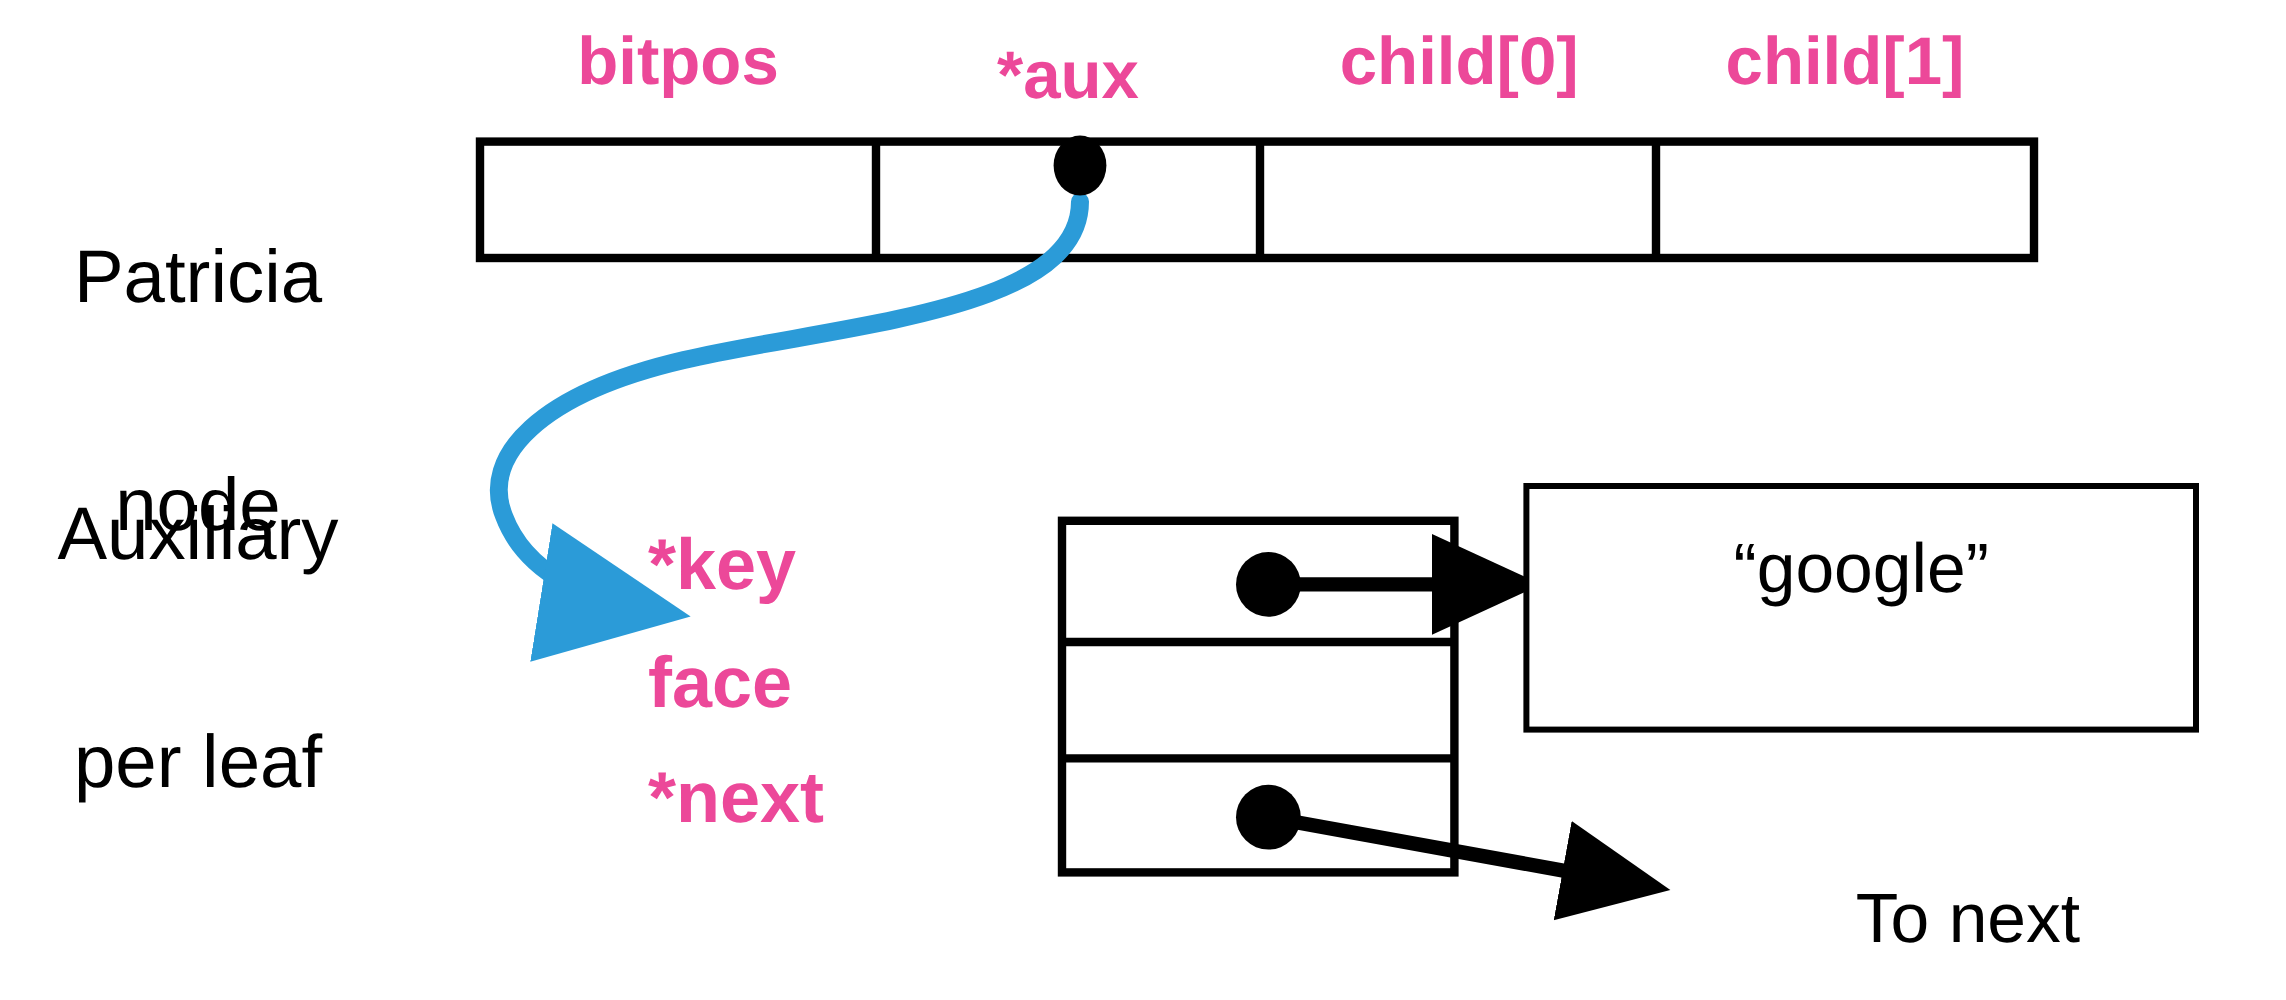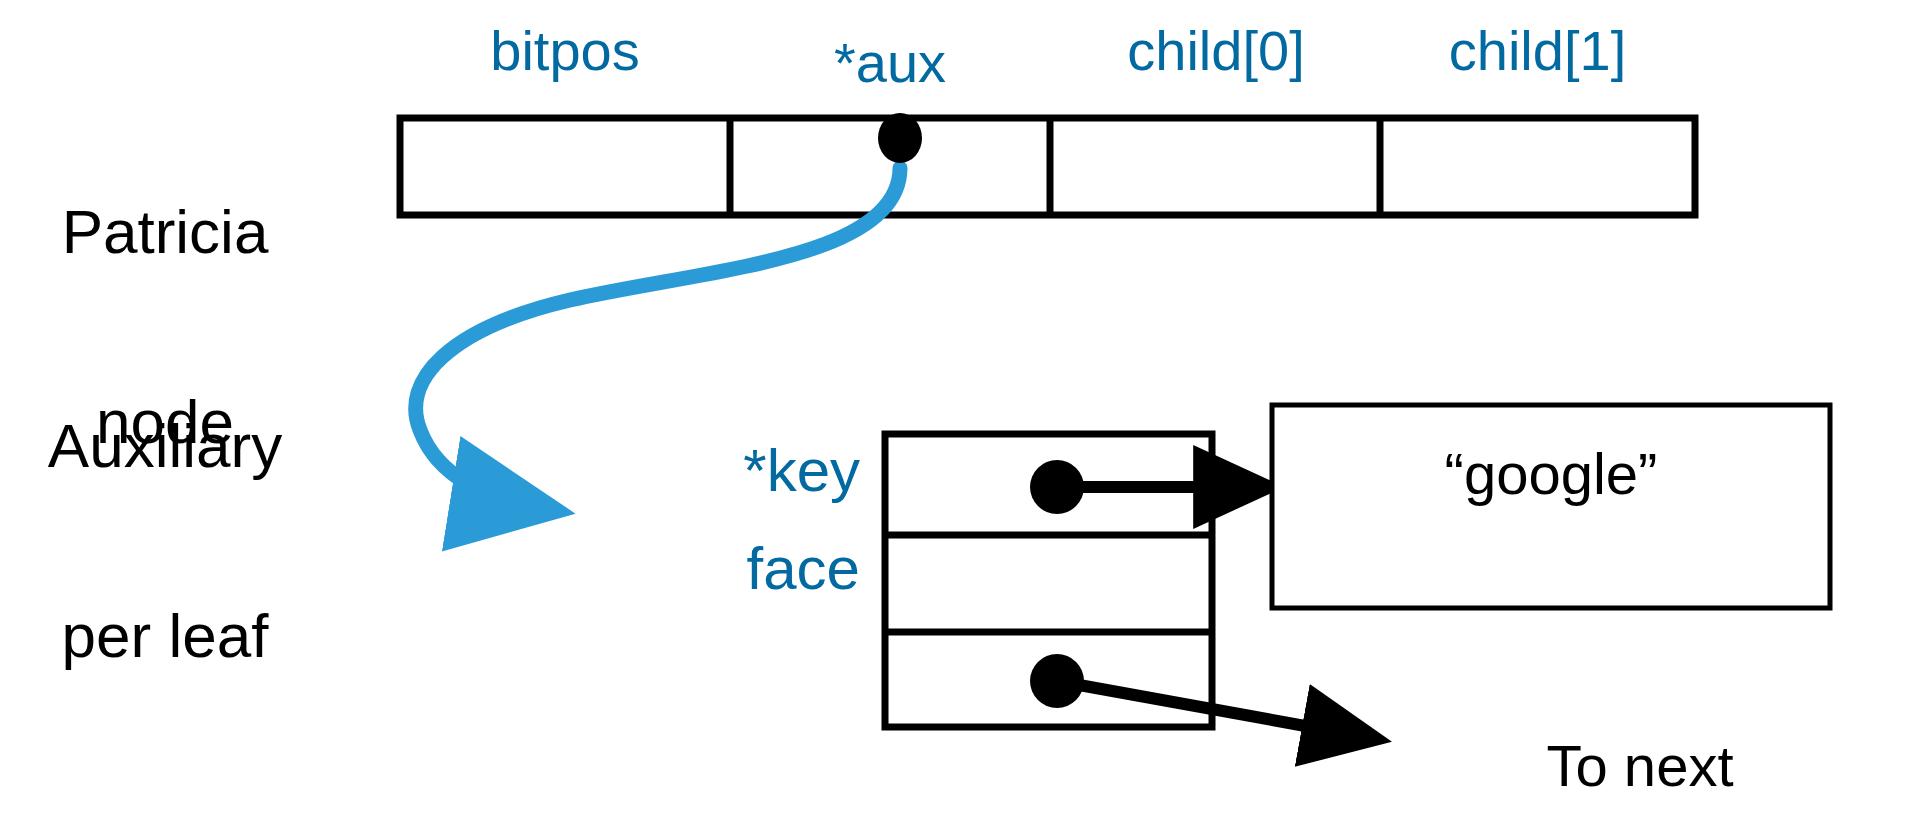"bitpos" .cyan { color: #0369a1 -> #ec4899; font-weight: none -> bold }
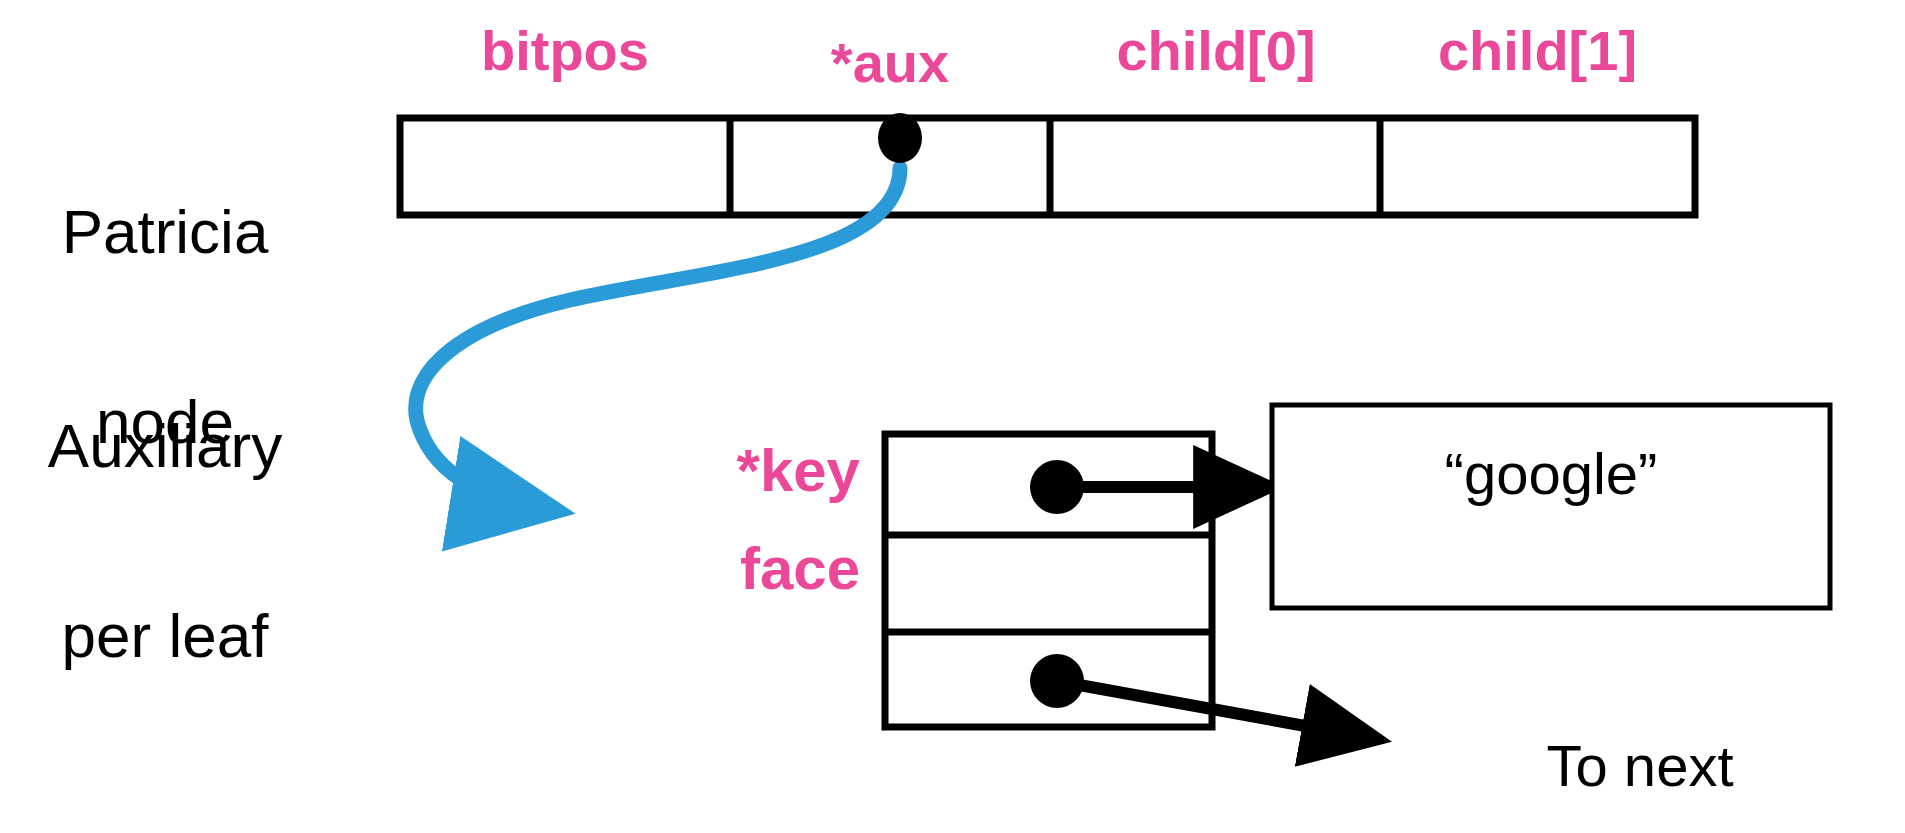"*key" .leaf-label { text-align: right -> left }
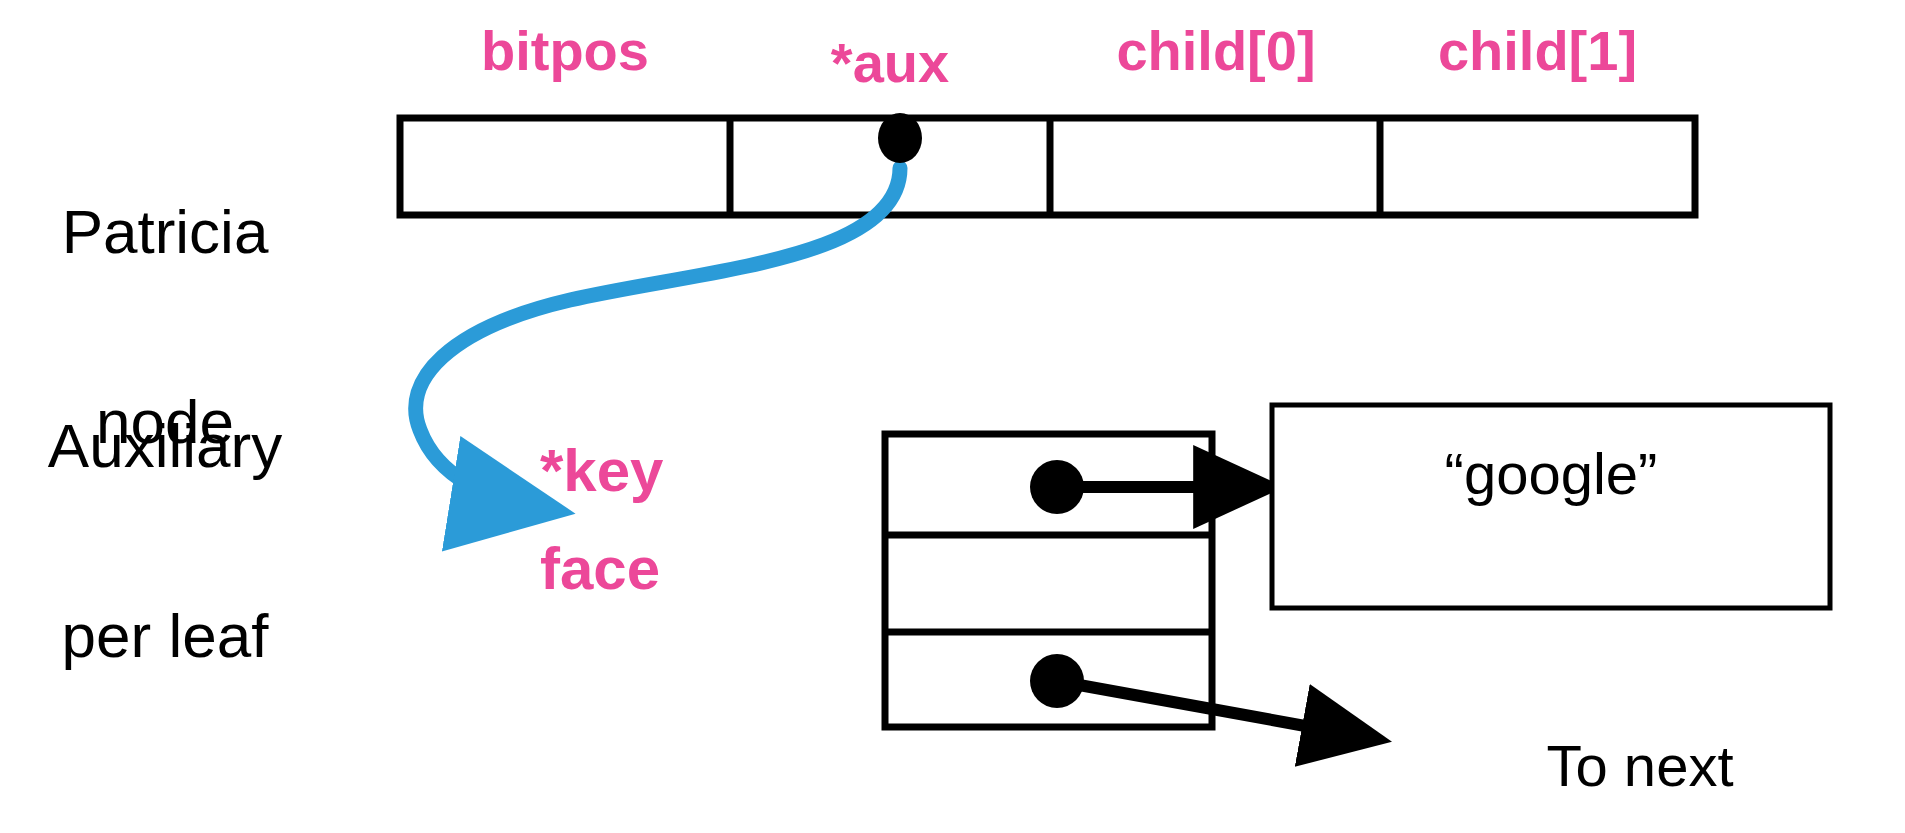"*next" div.lbl { html: none -> <div>*next</div> }
